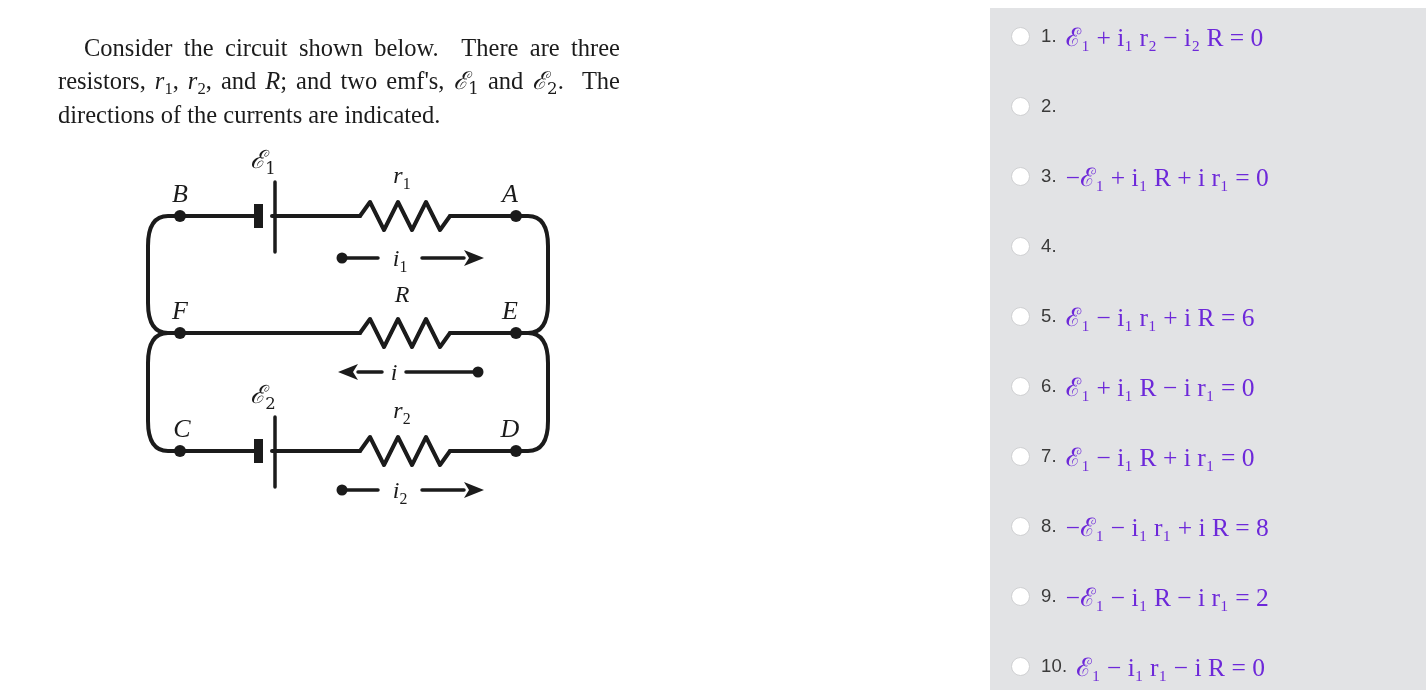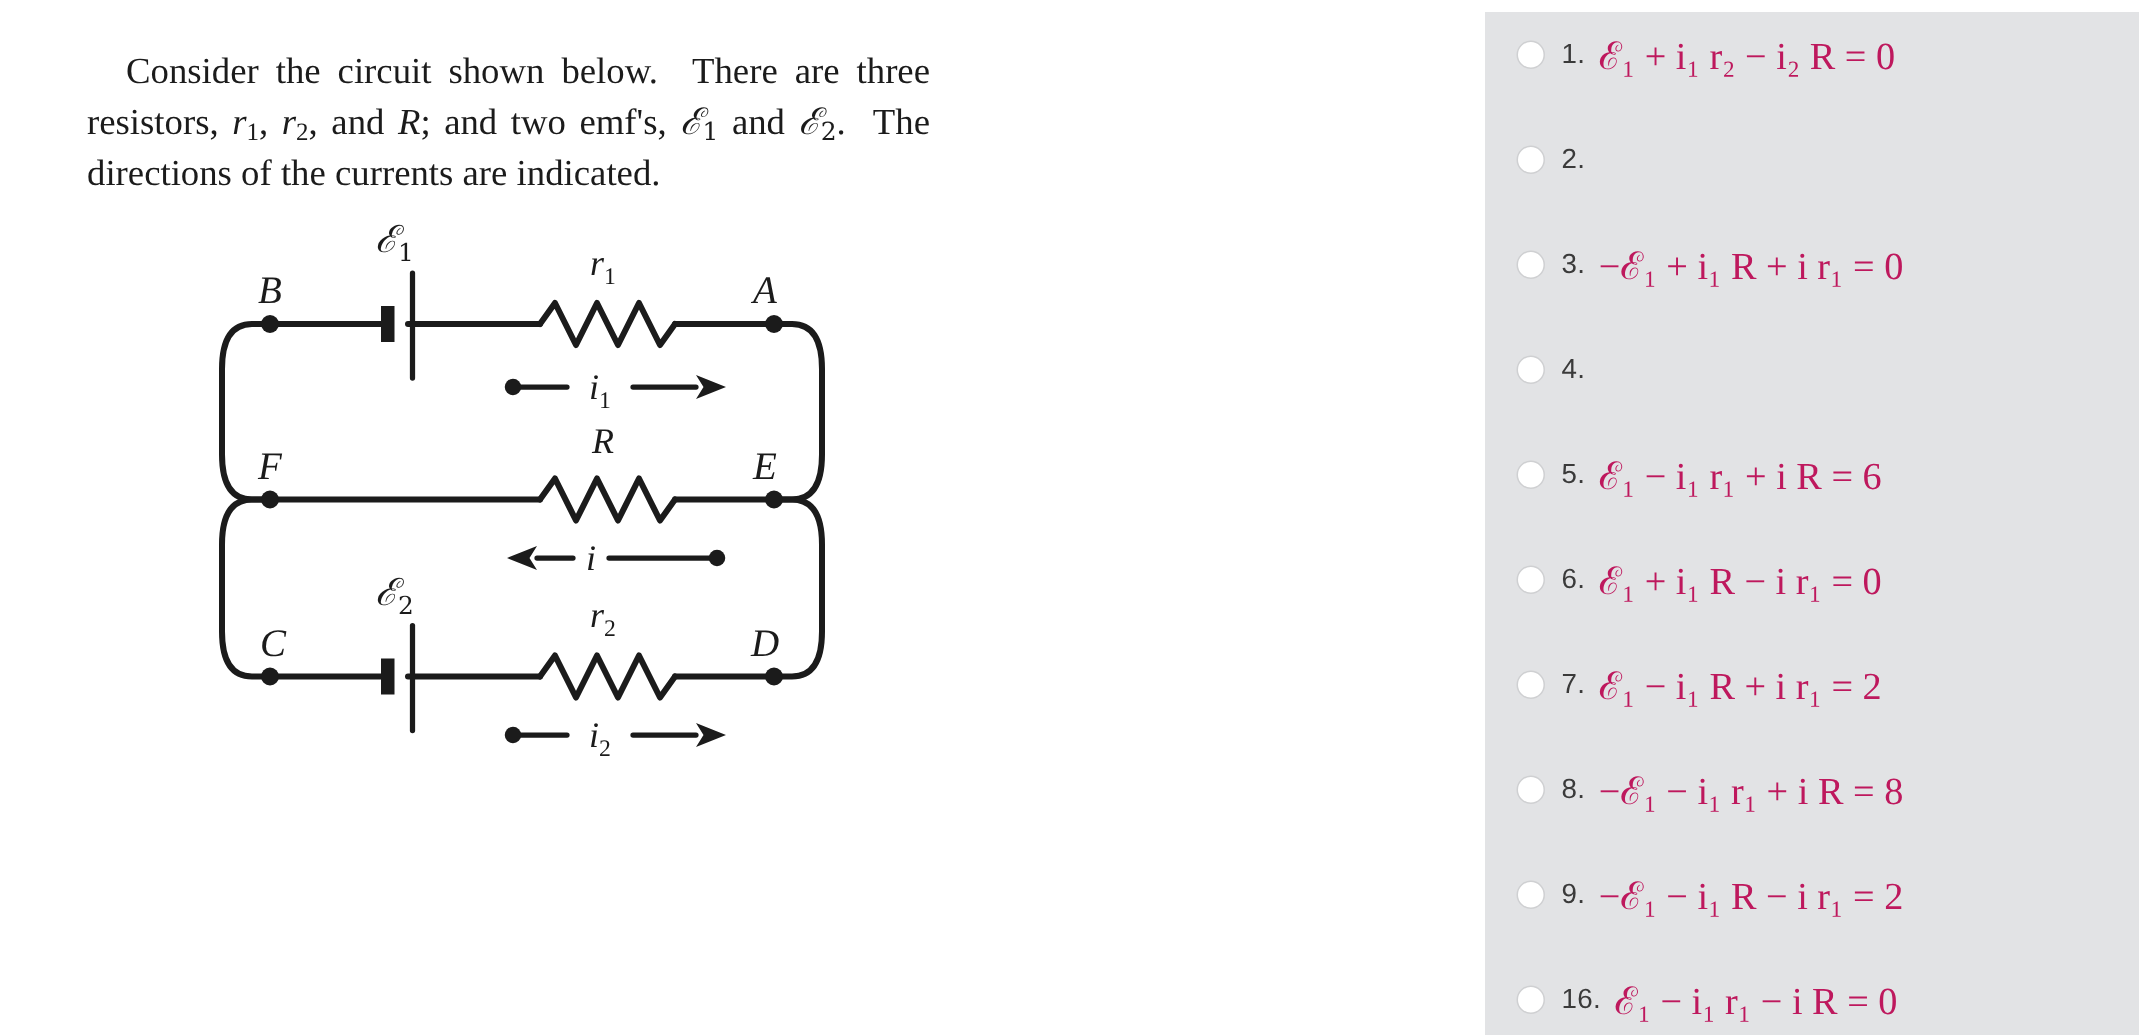"ℰ₁ + i₁ r₂ −" .option-eq { color: #be185d -> #6d28d9 }
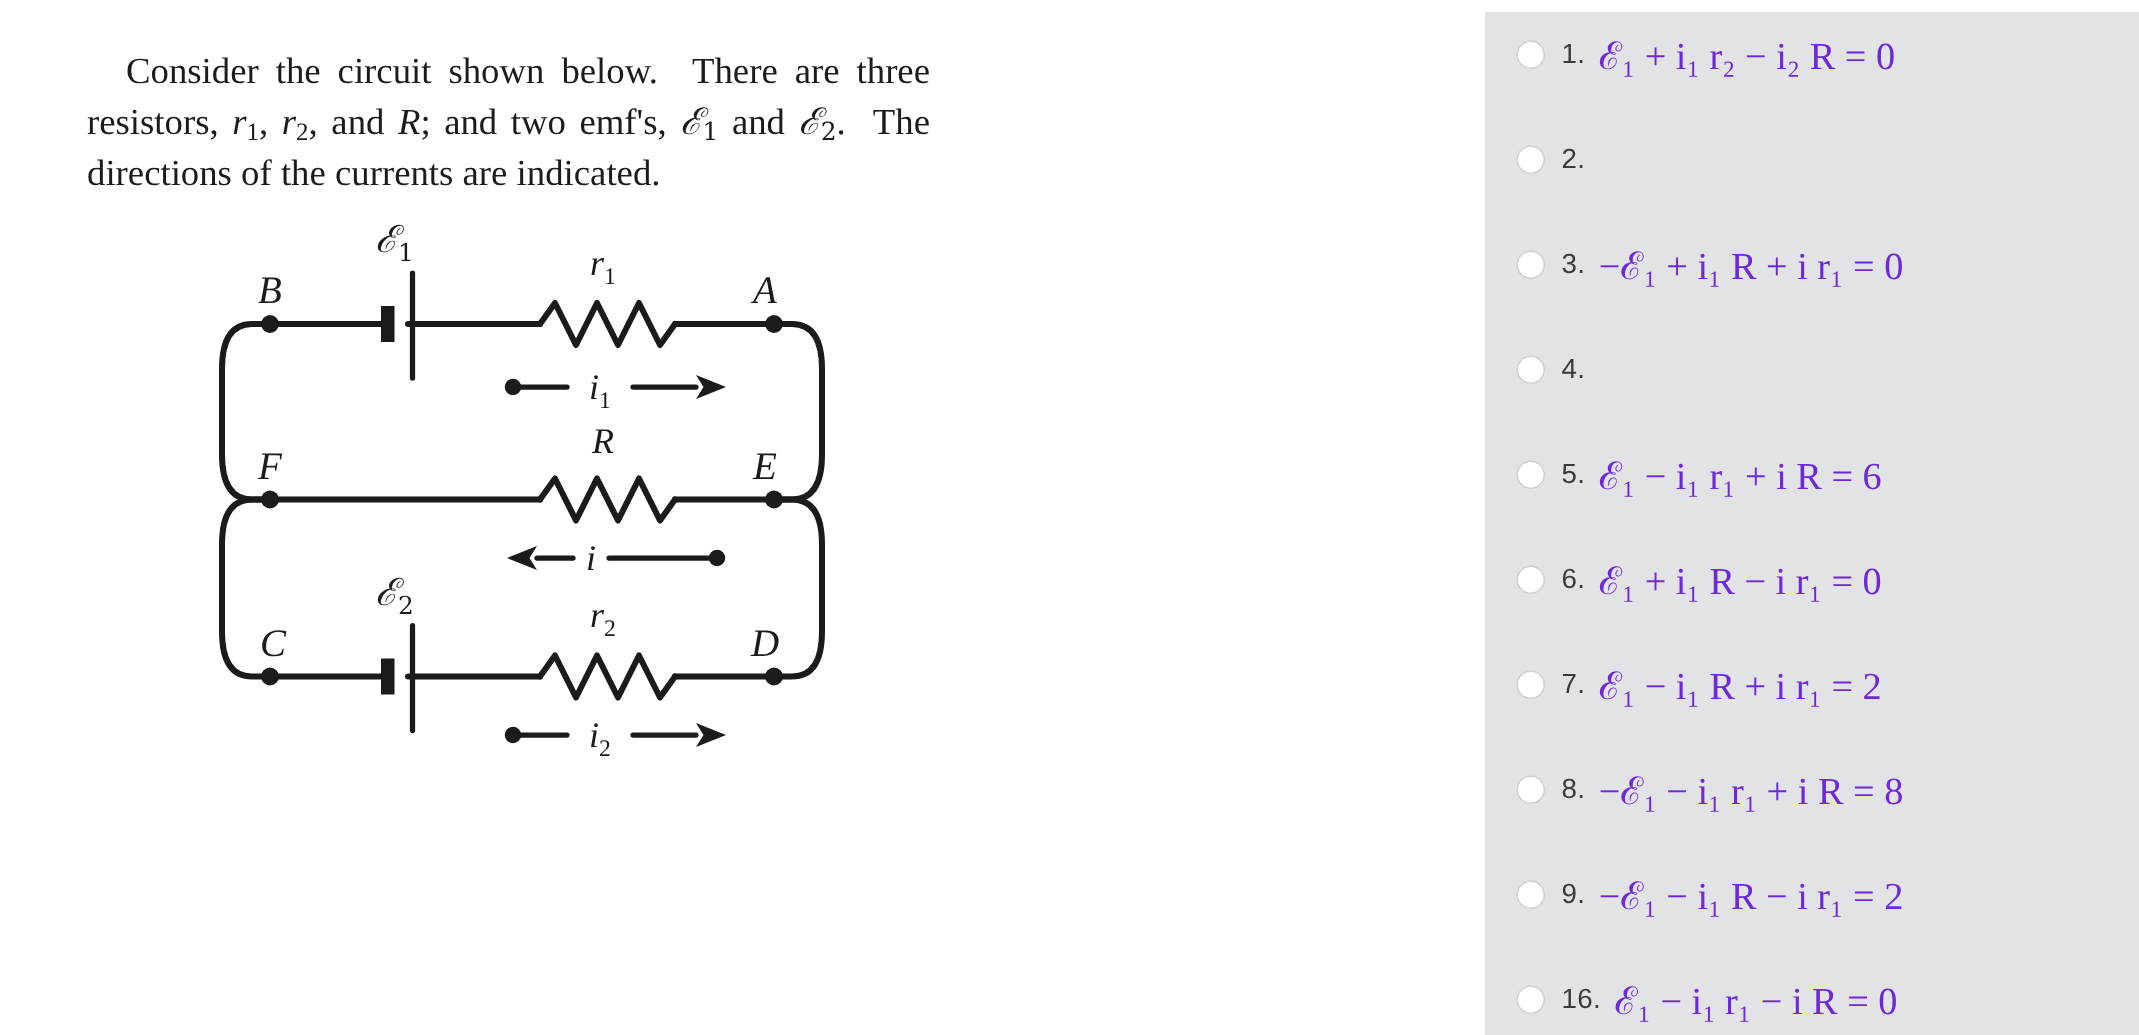"ℰ₁ − i₁ R +" span.option-eq { text: 2 -> 0 }
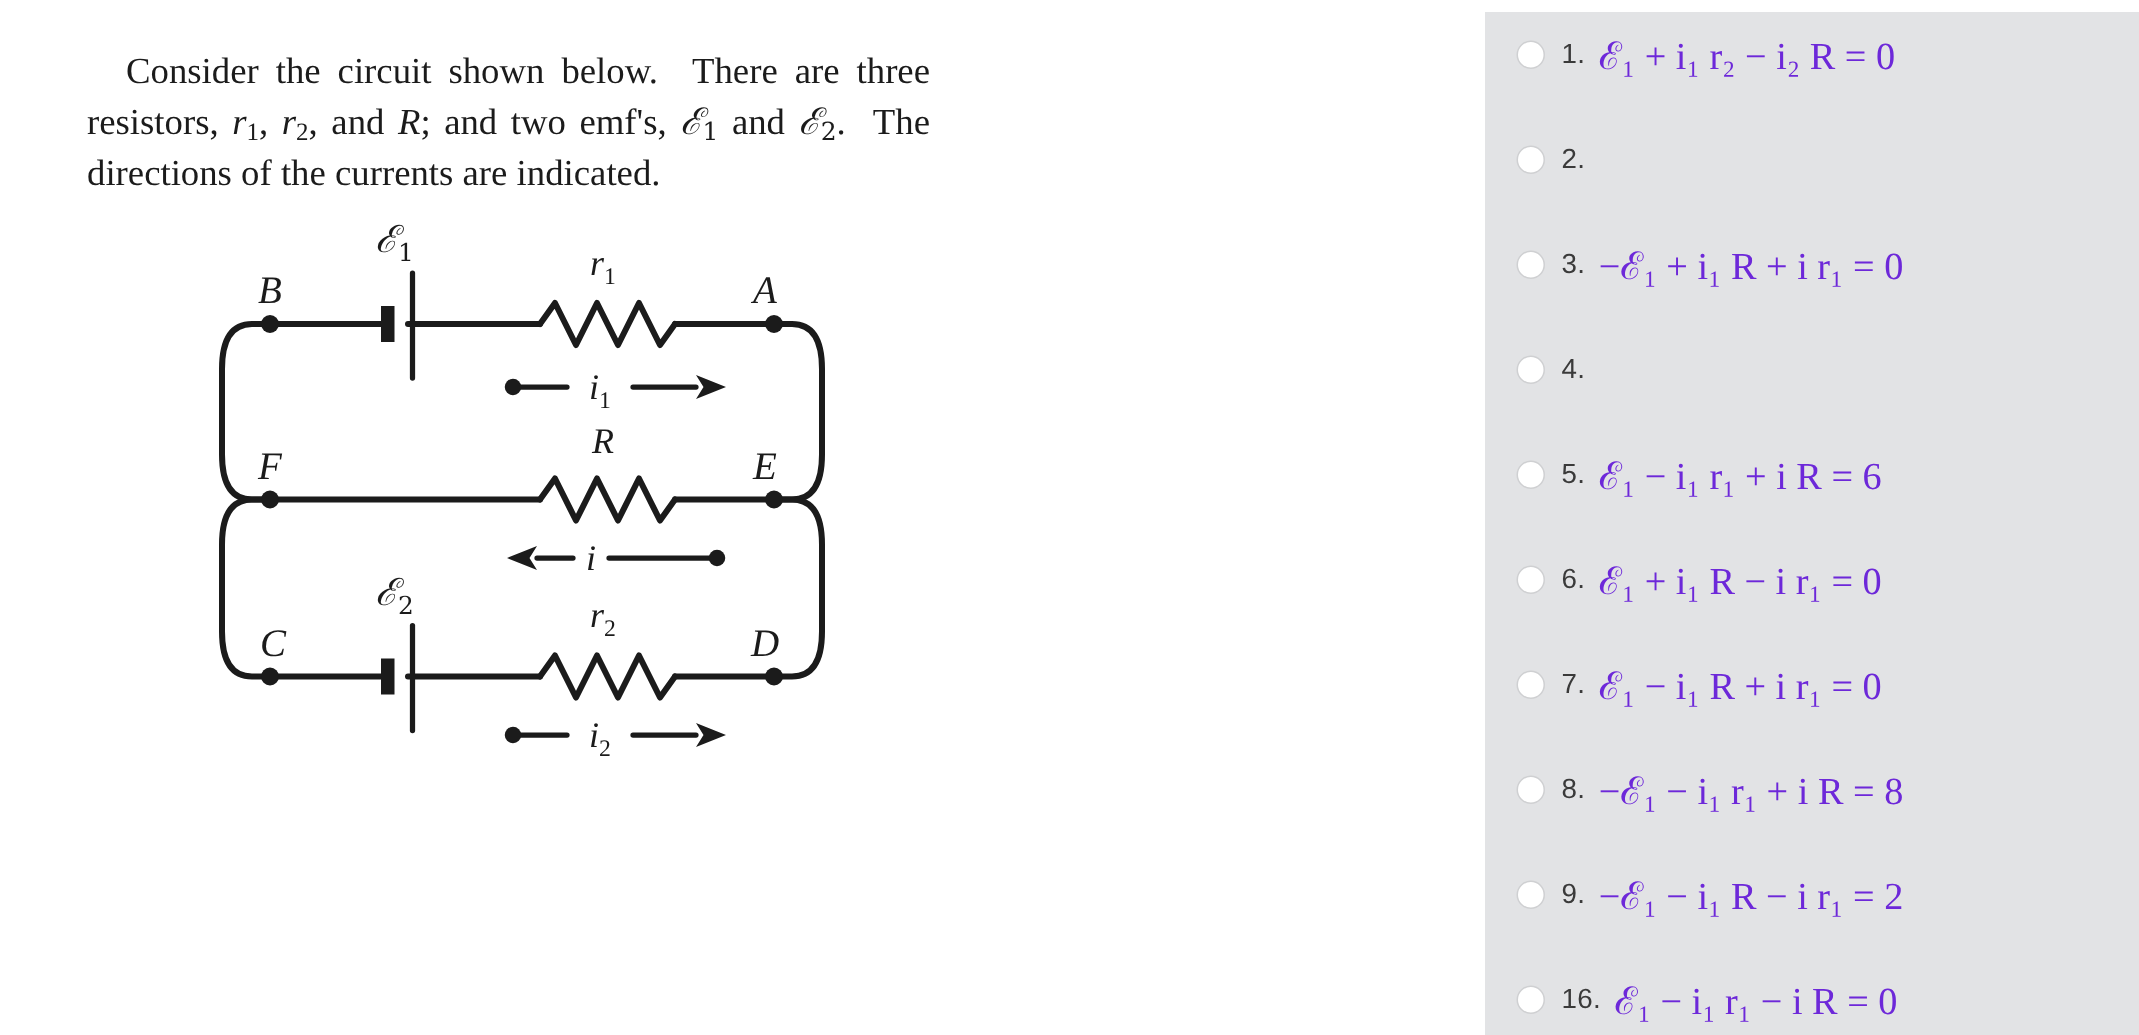"16." span.option-number { text: 16 -> 10 }
